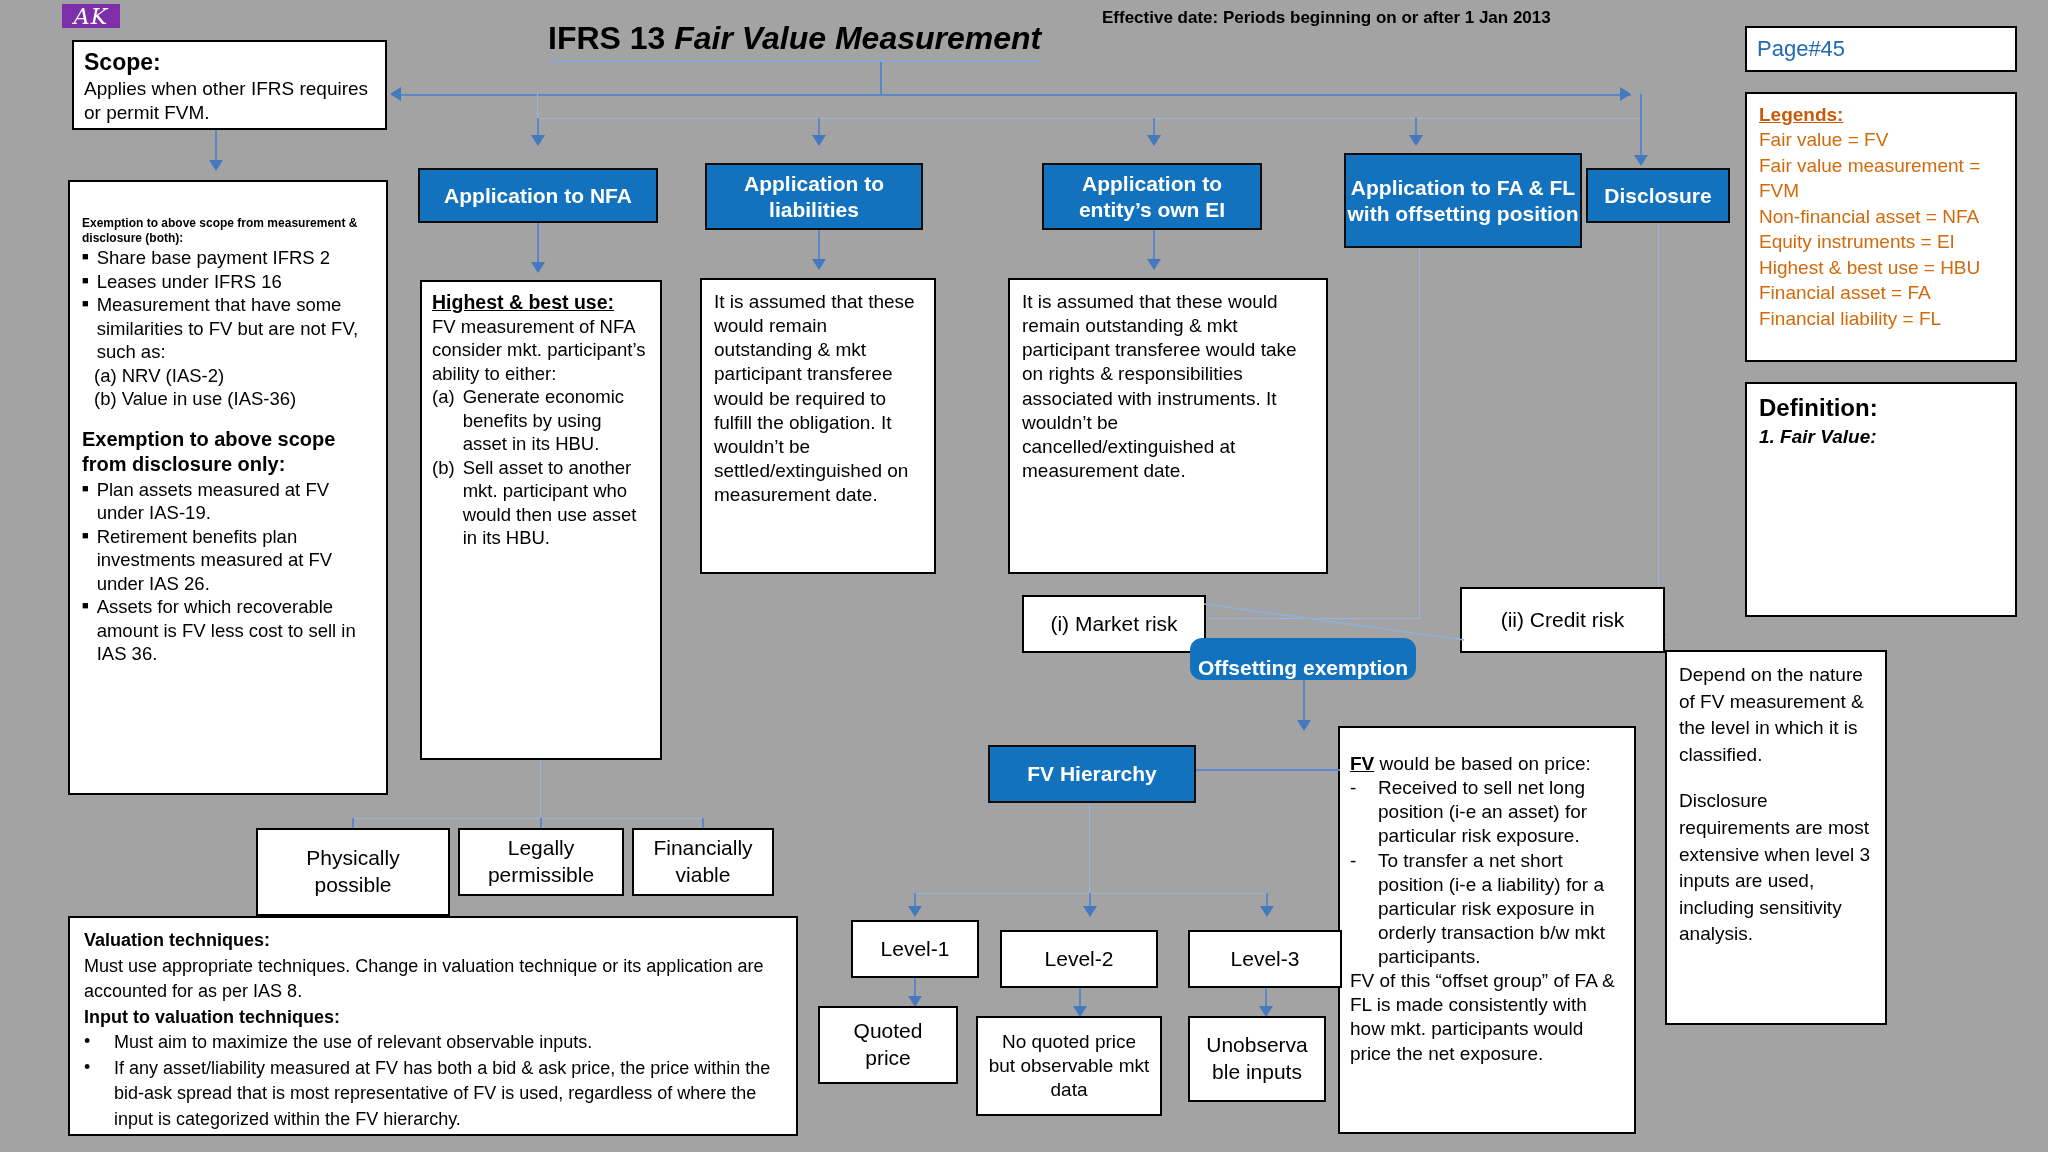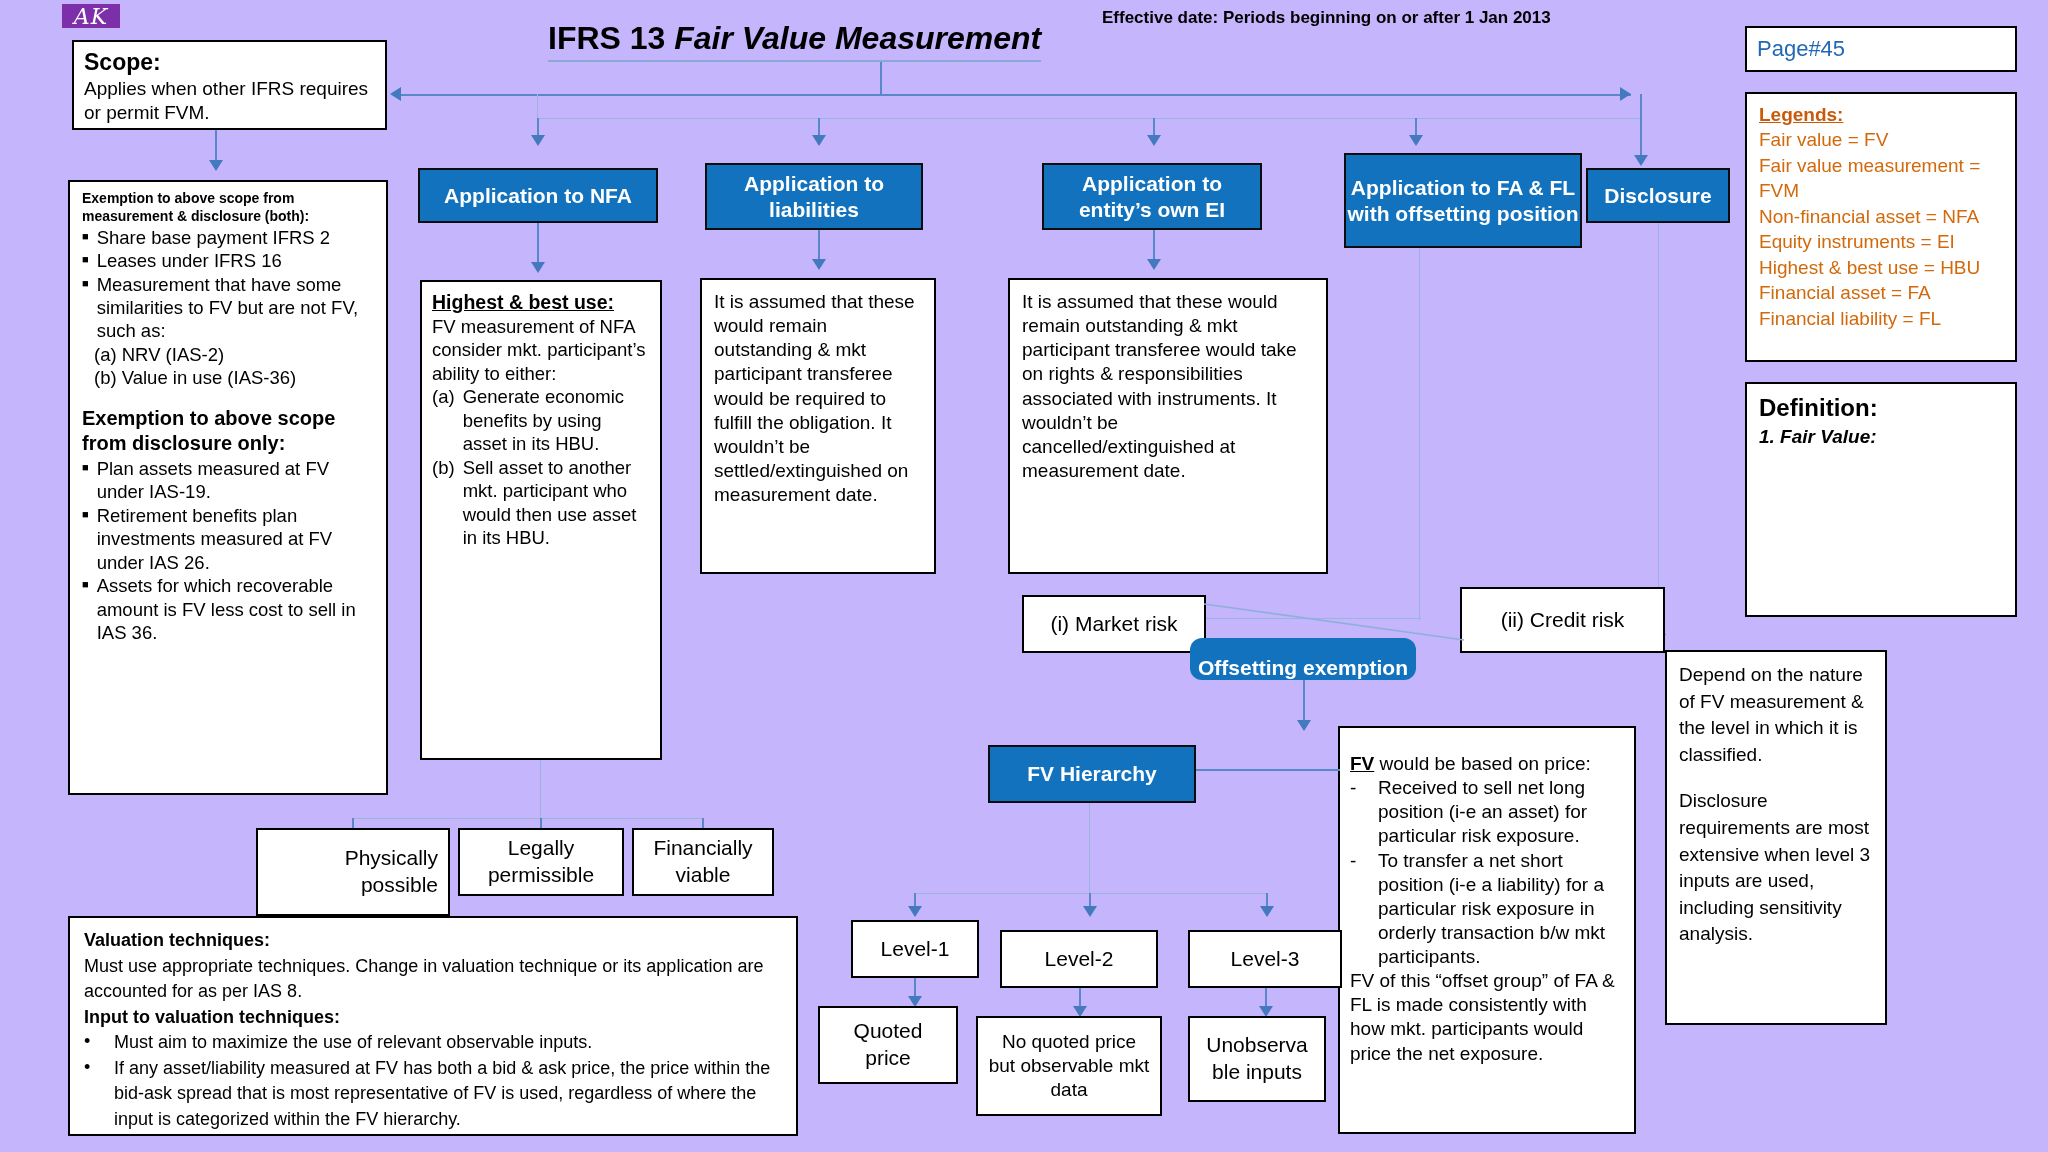"AK" #canvas { background: #c4b5fd -> #a3a3a3 }
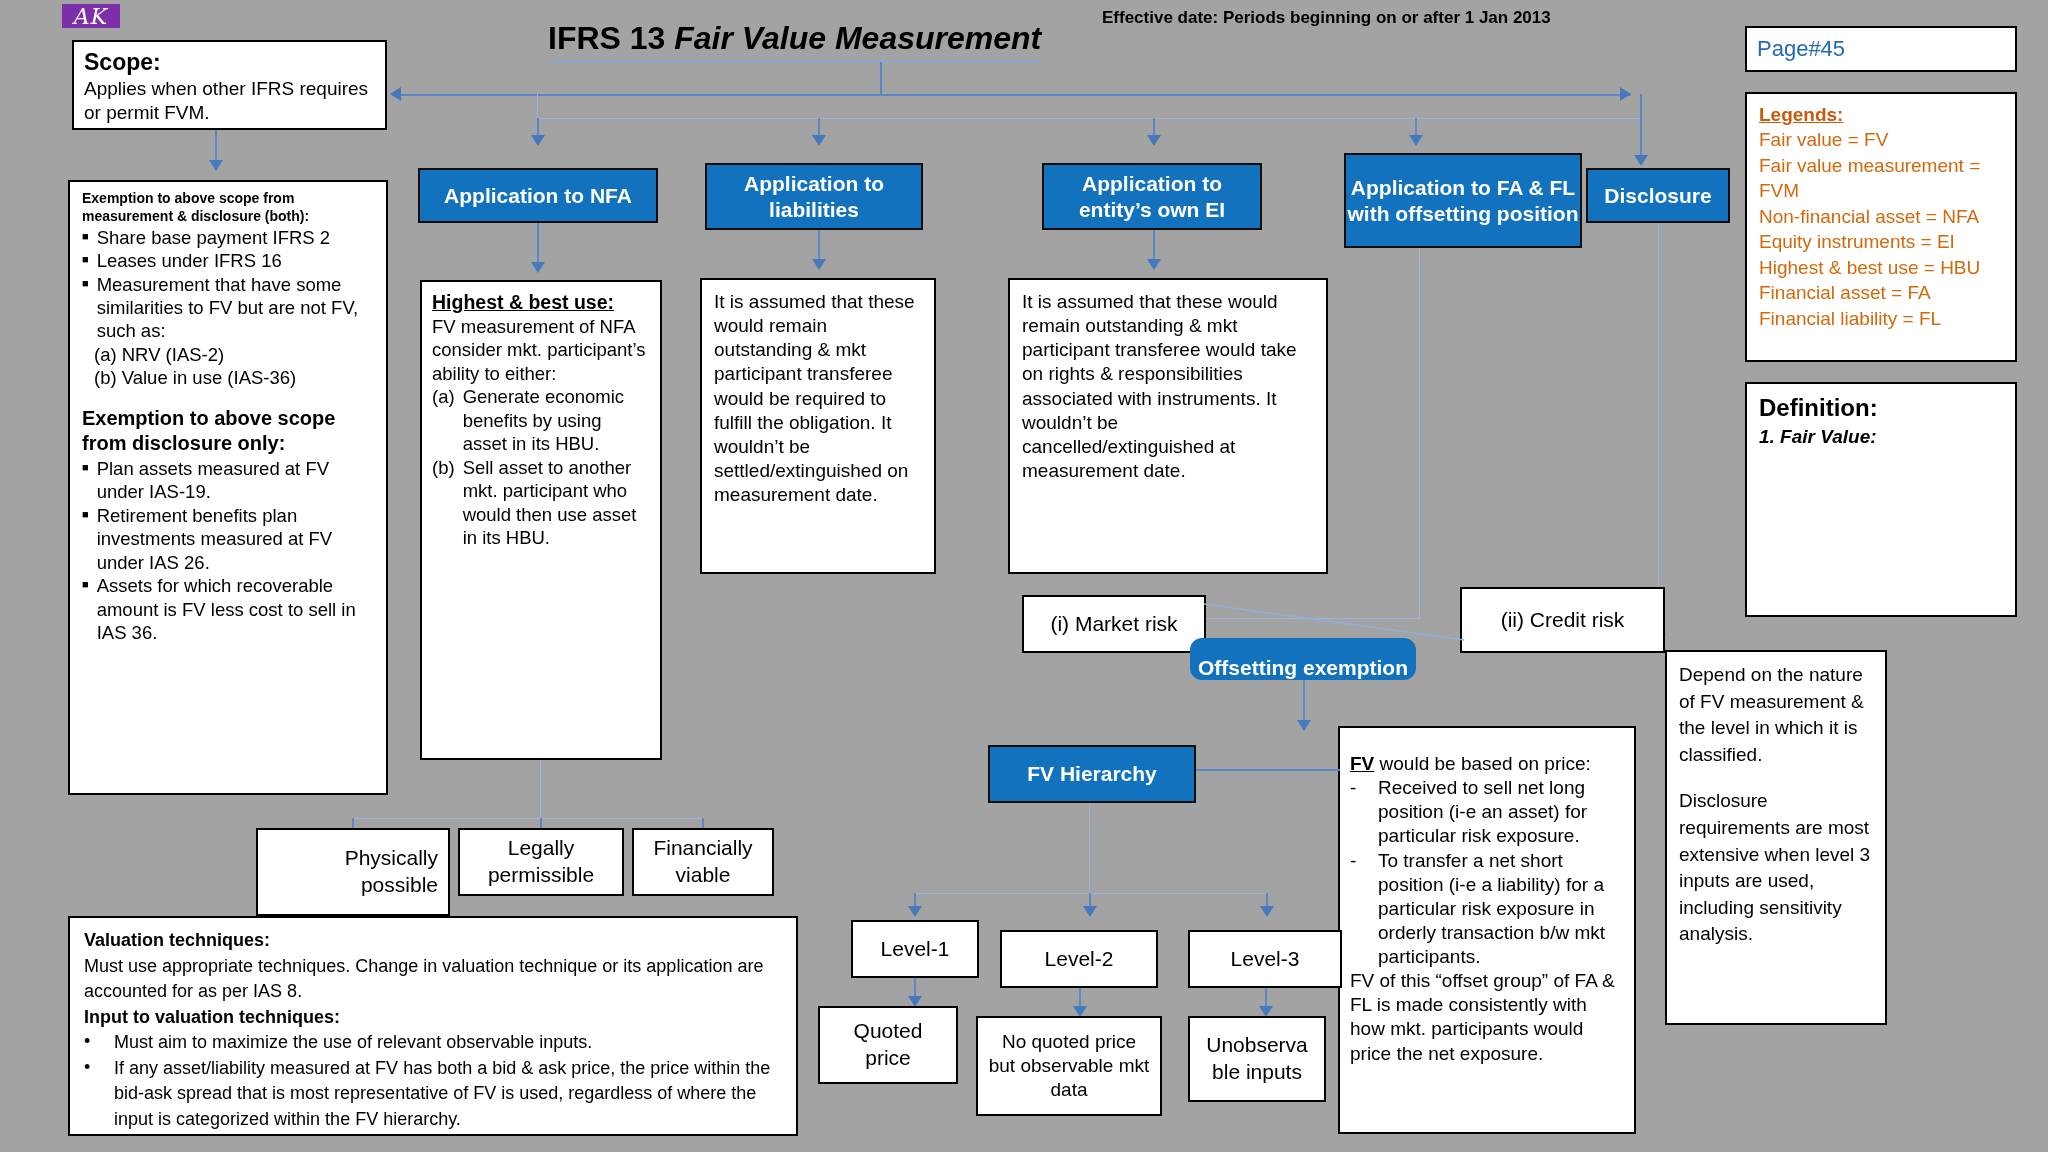"Exemption to above scope from measurement" div.hd { font-size: 14px -> 12px; margin-top: none -> 26px }
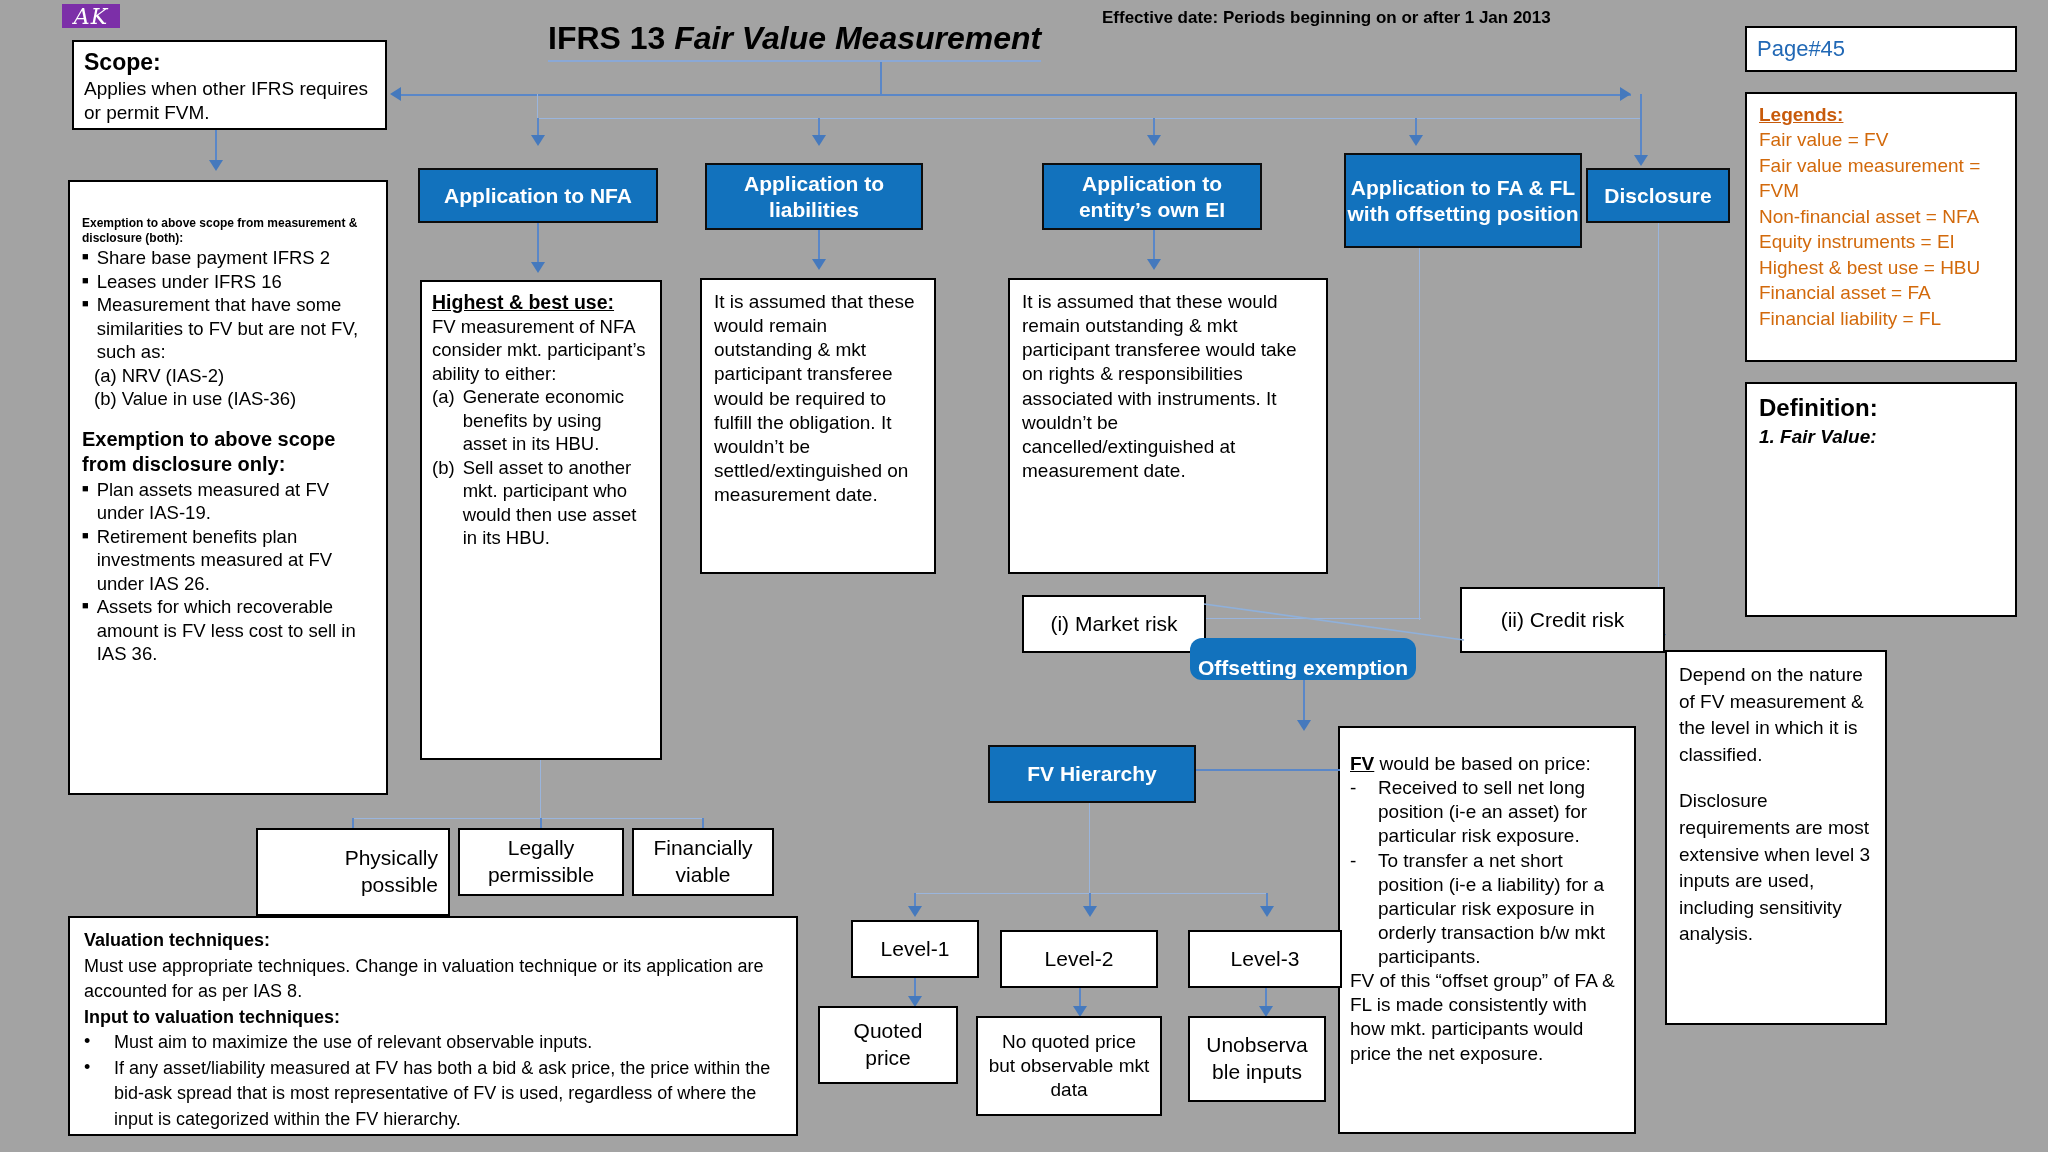"Physically possible" div.abs { text-align: right -> center }
